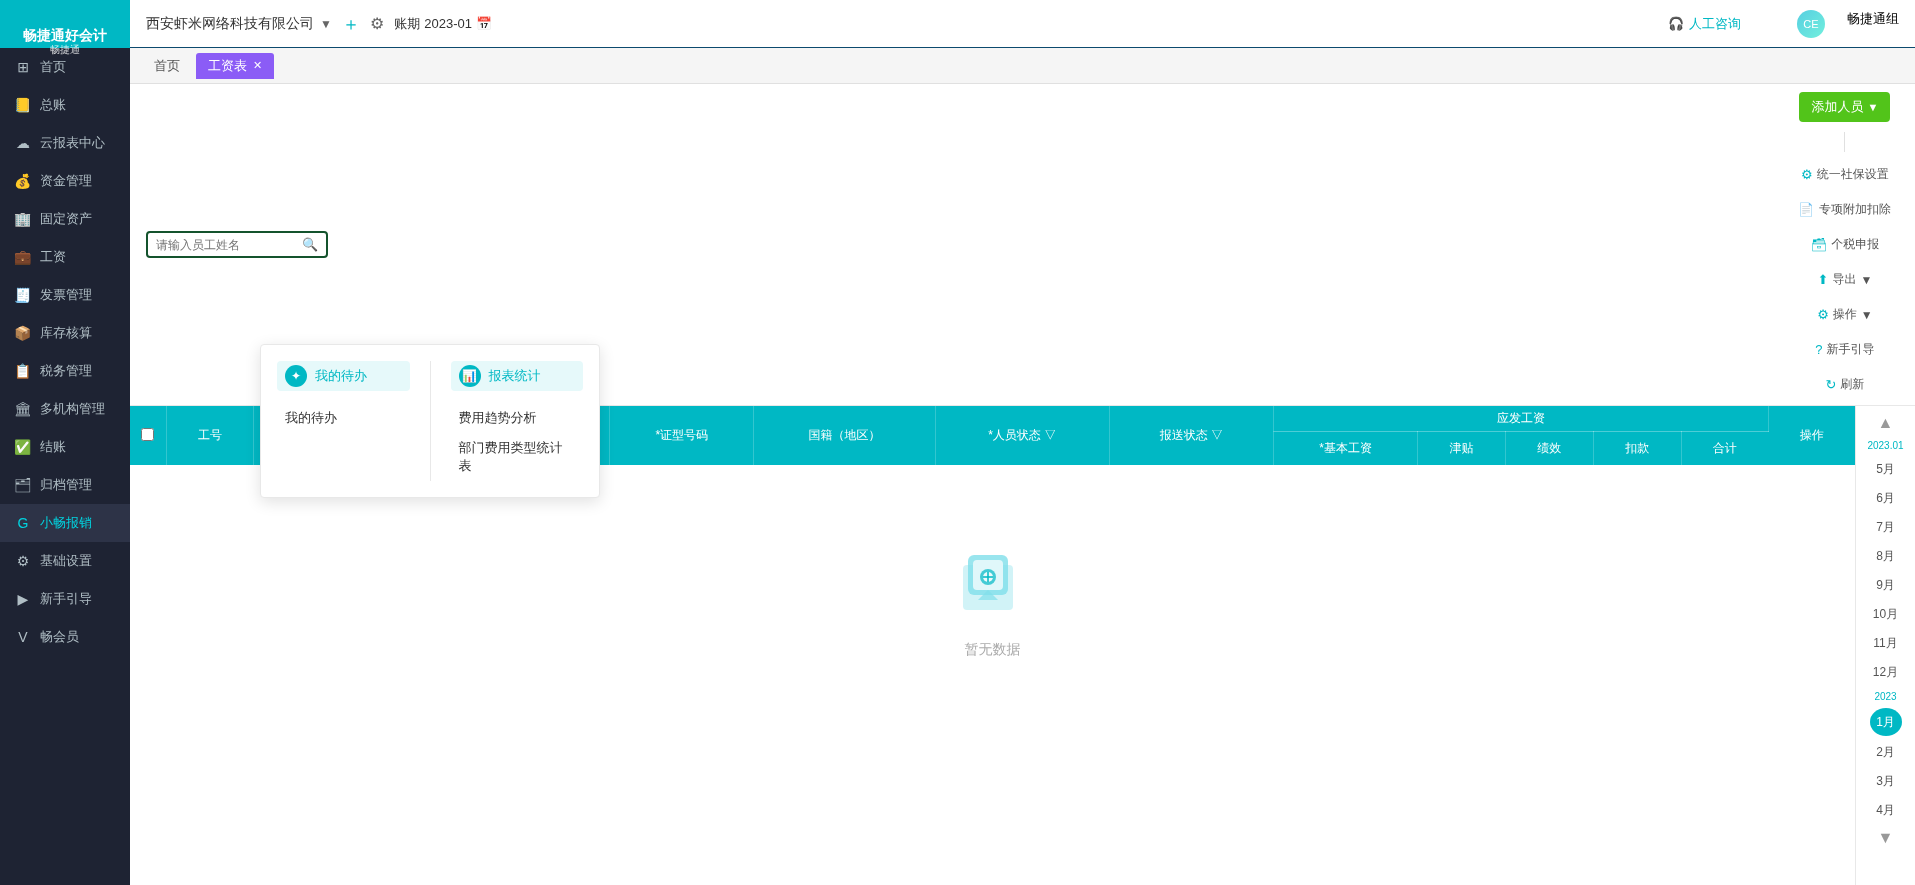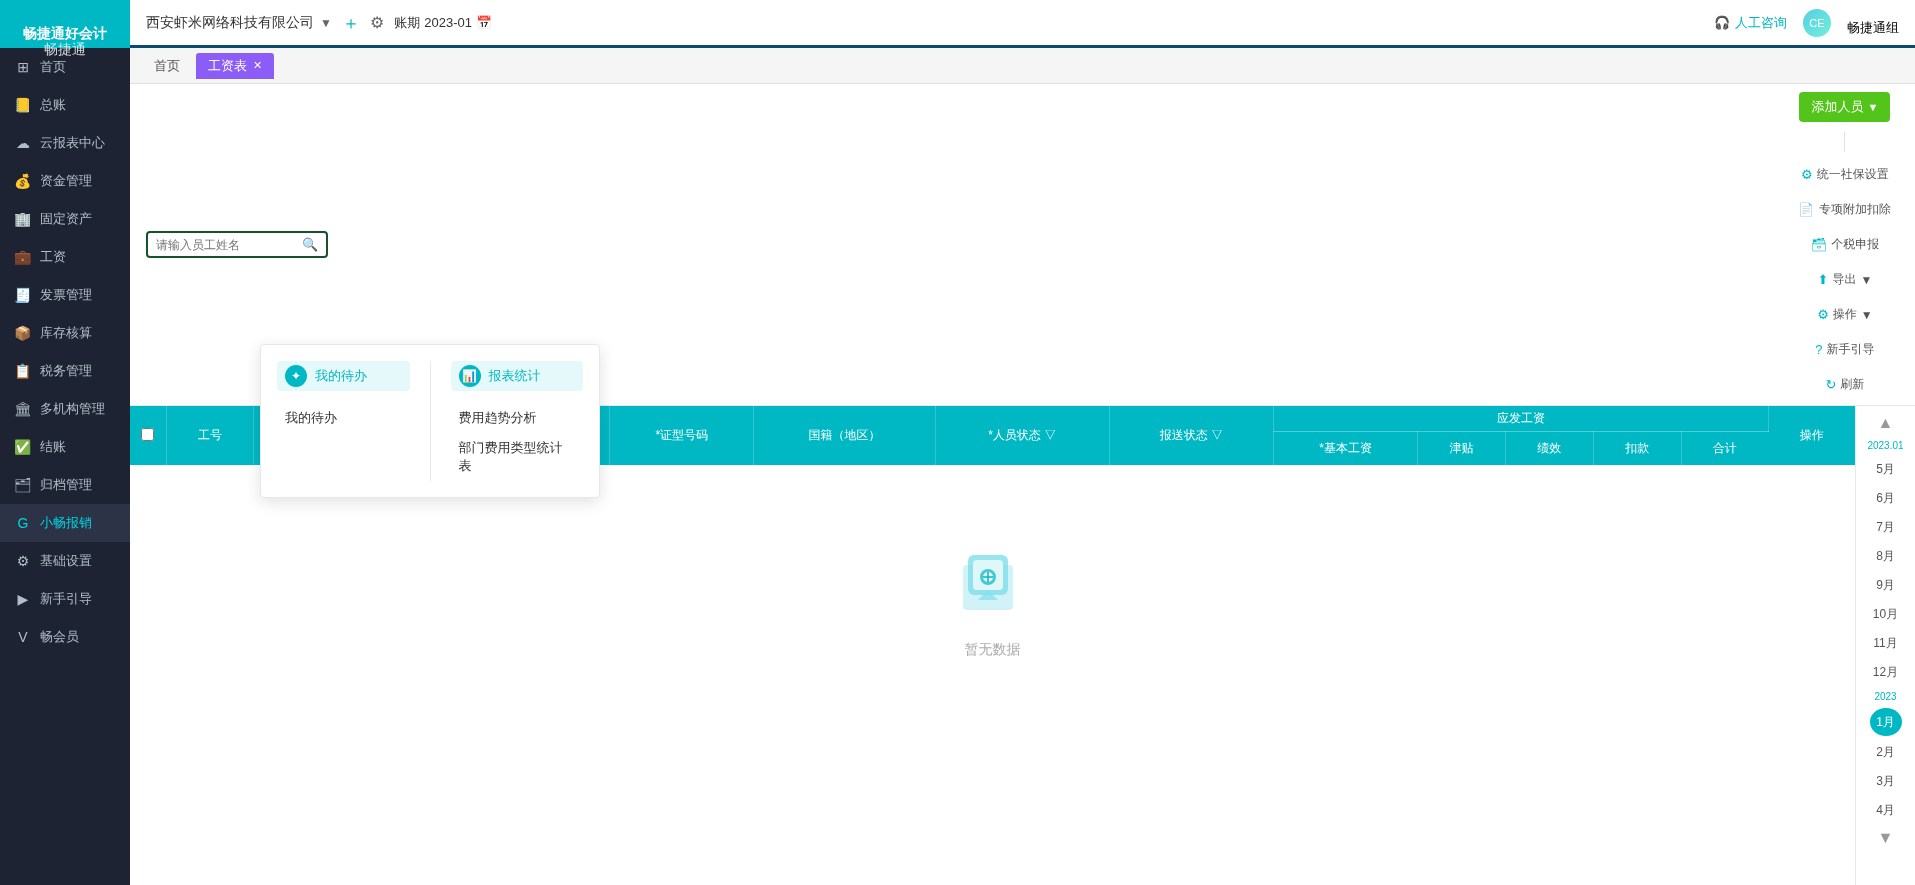"西安虾米网络科技有限公司" .topbar { border-bottom: 3px solid #0c4a6e -> 1px solid #0c4a6e }
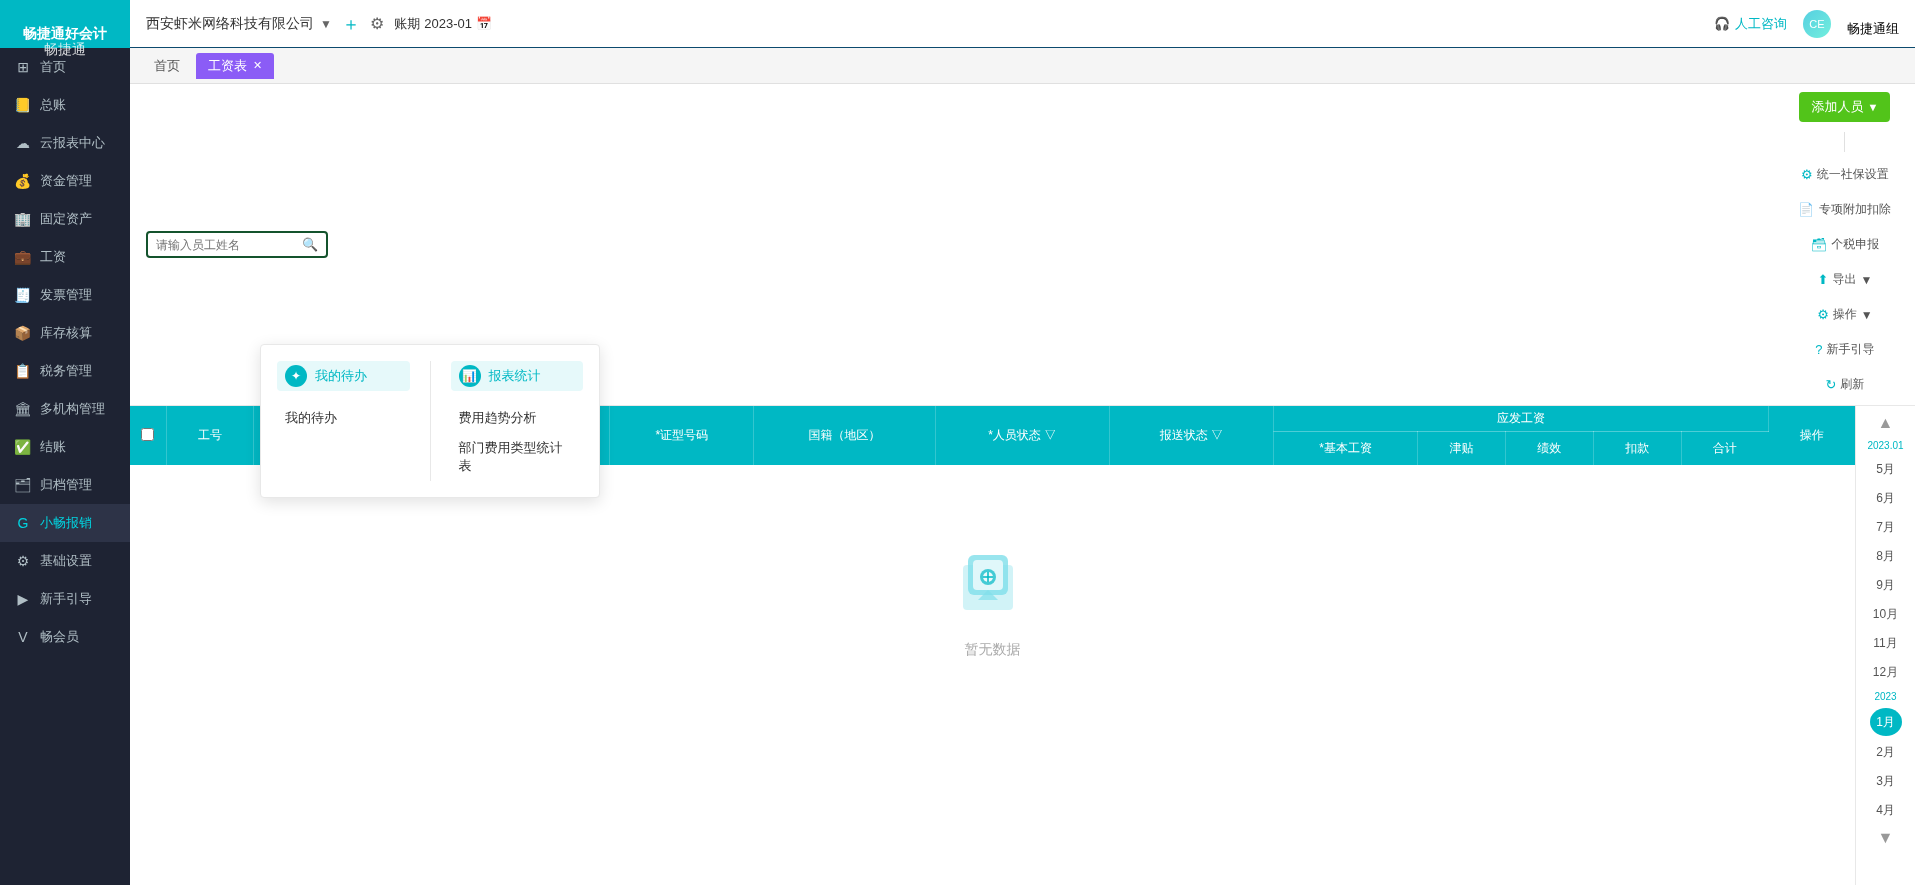"CE" .topbar-right .user { align-items: flex-end -> flex-start; gap: 16px -> 22px; margin-left: none -> 40px }
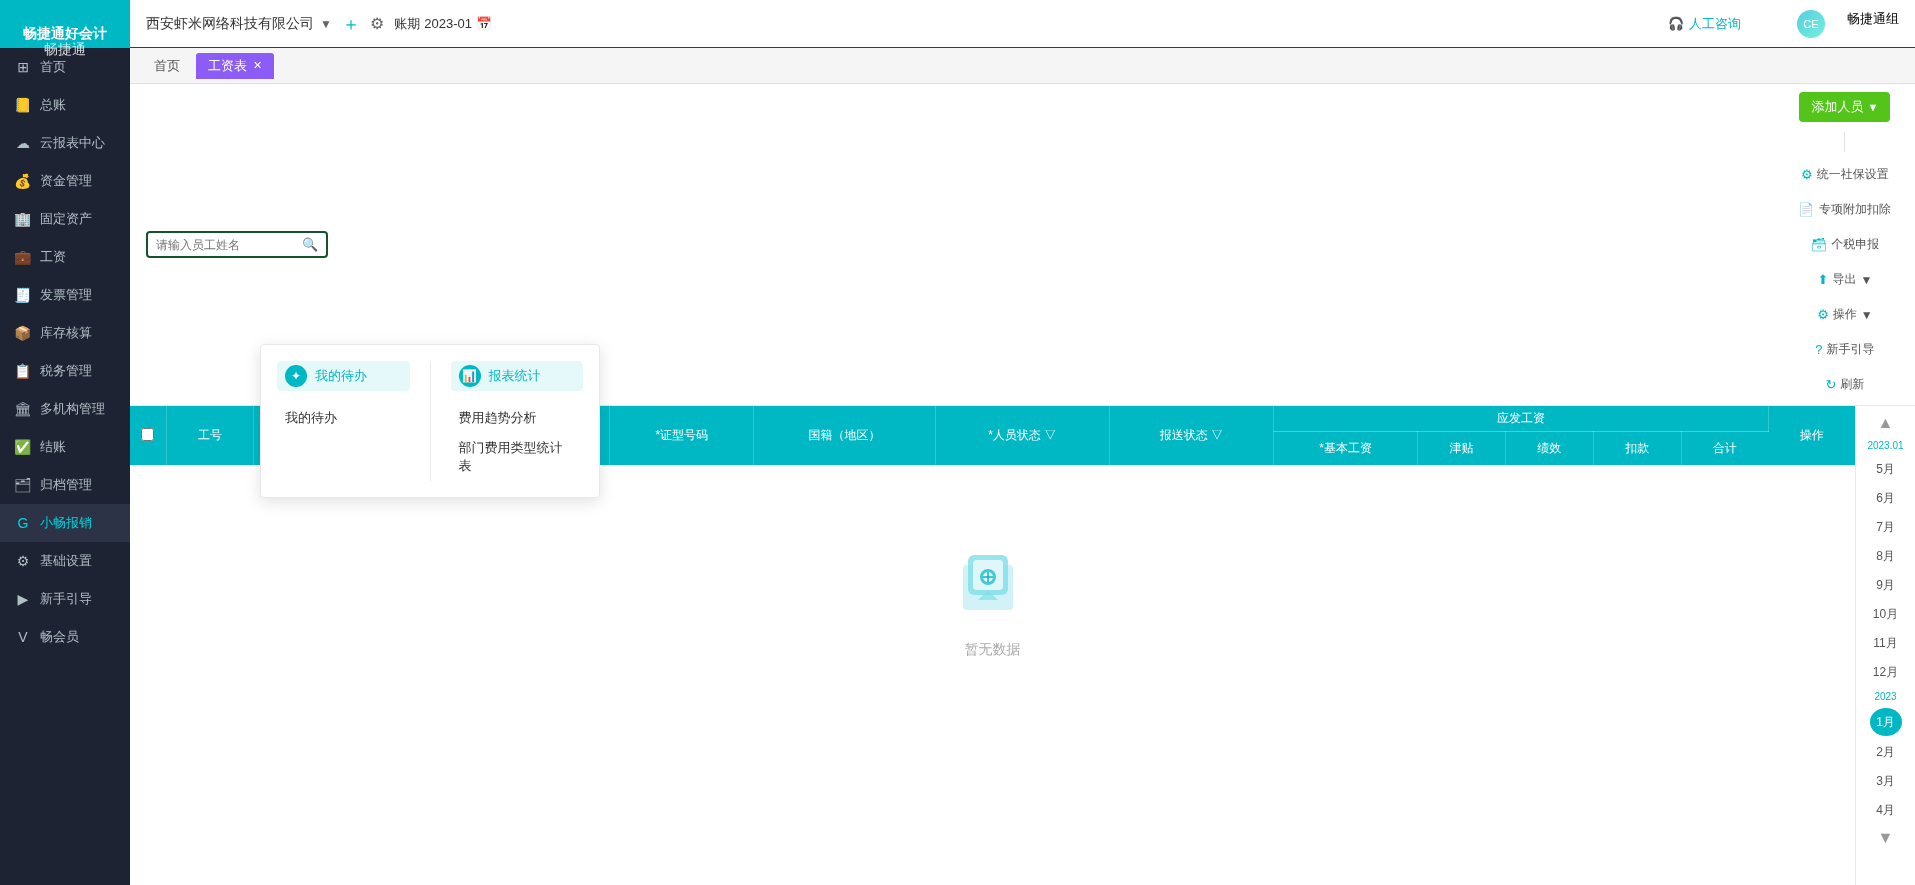"畅捷通" .sidebar-logo .logo-sub { font-size: 14px -> 10px }
